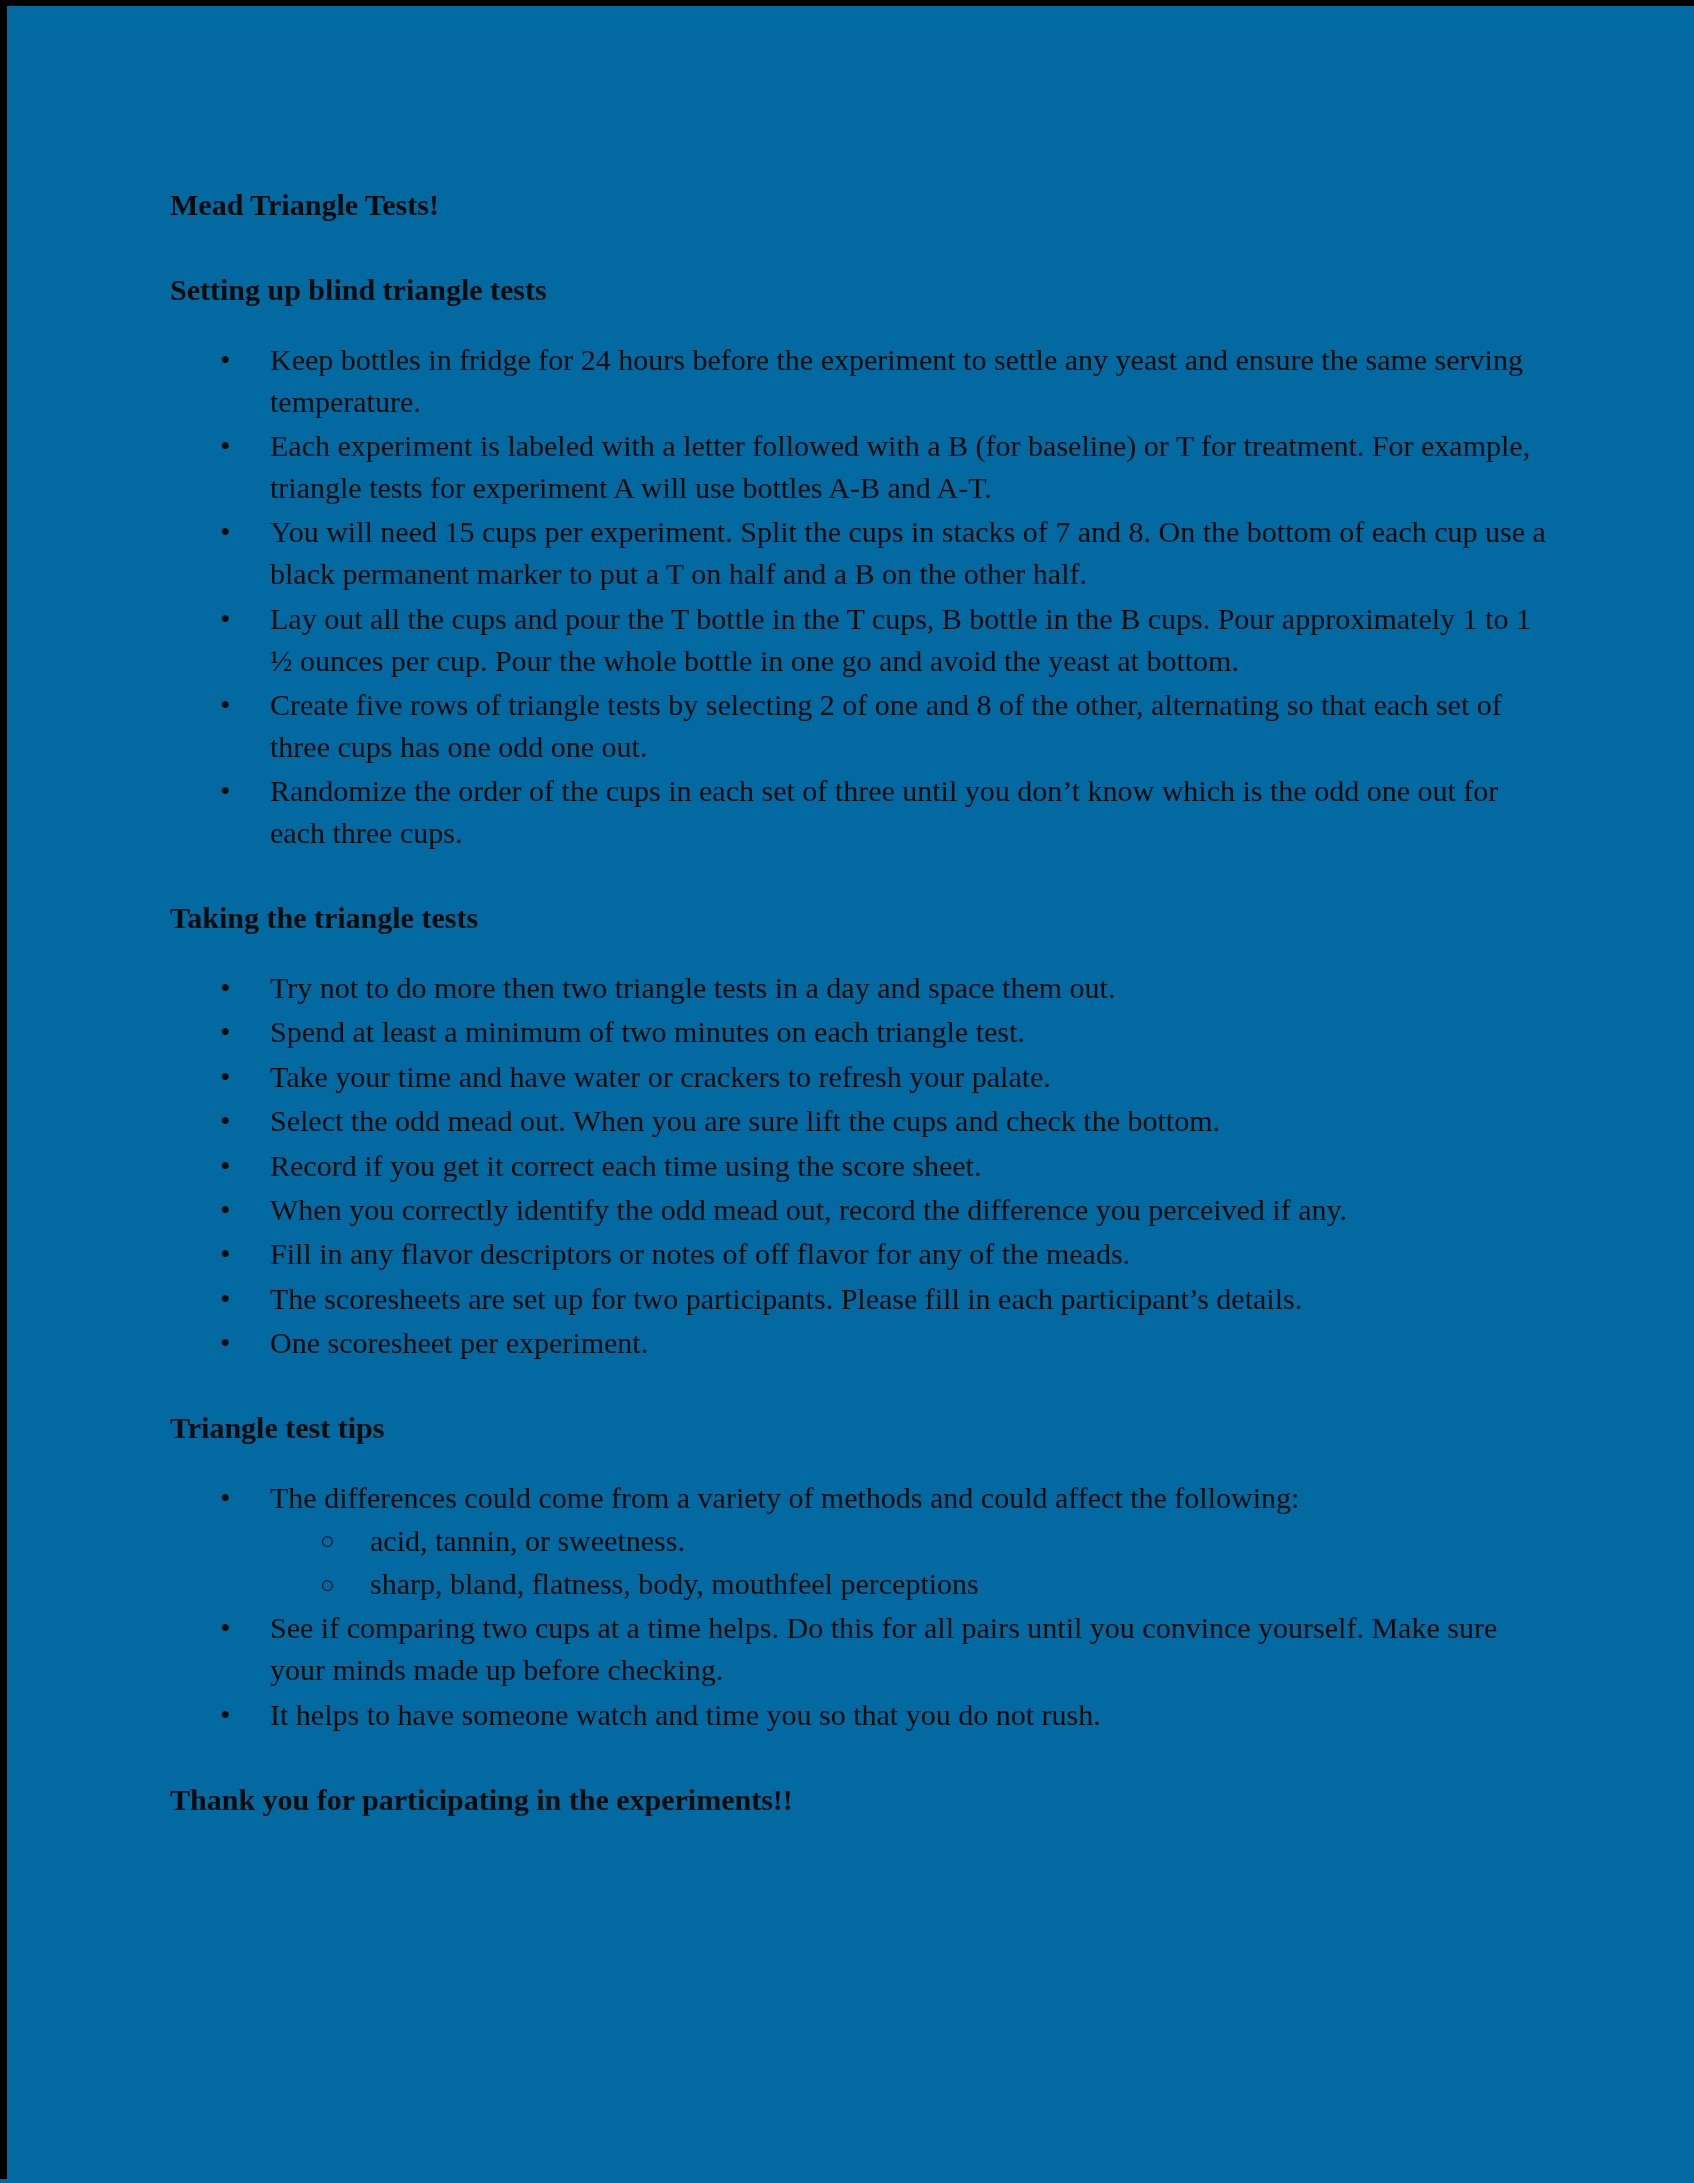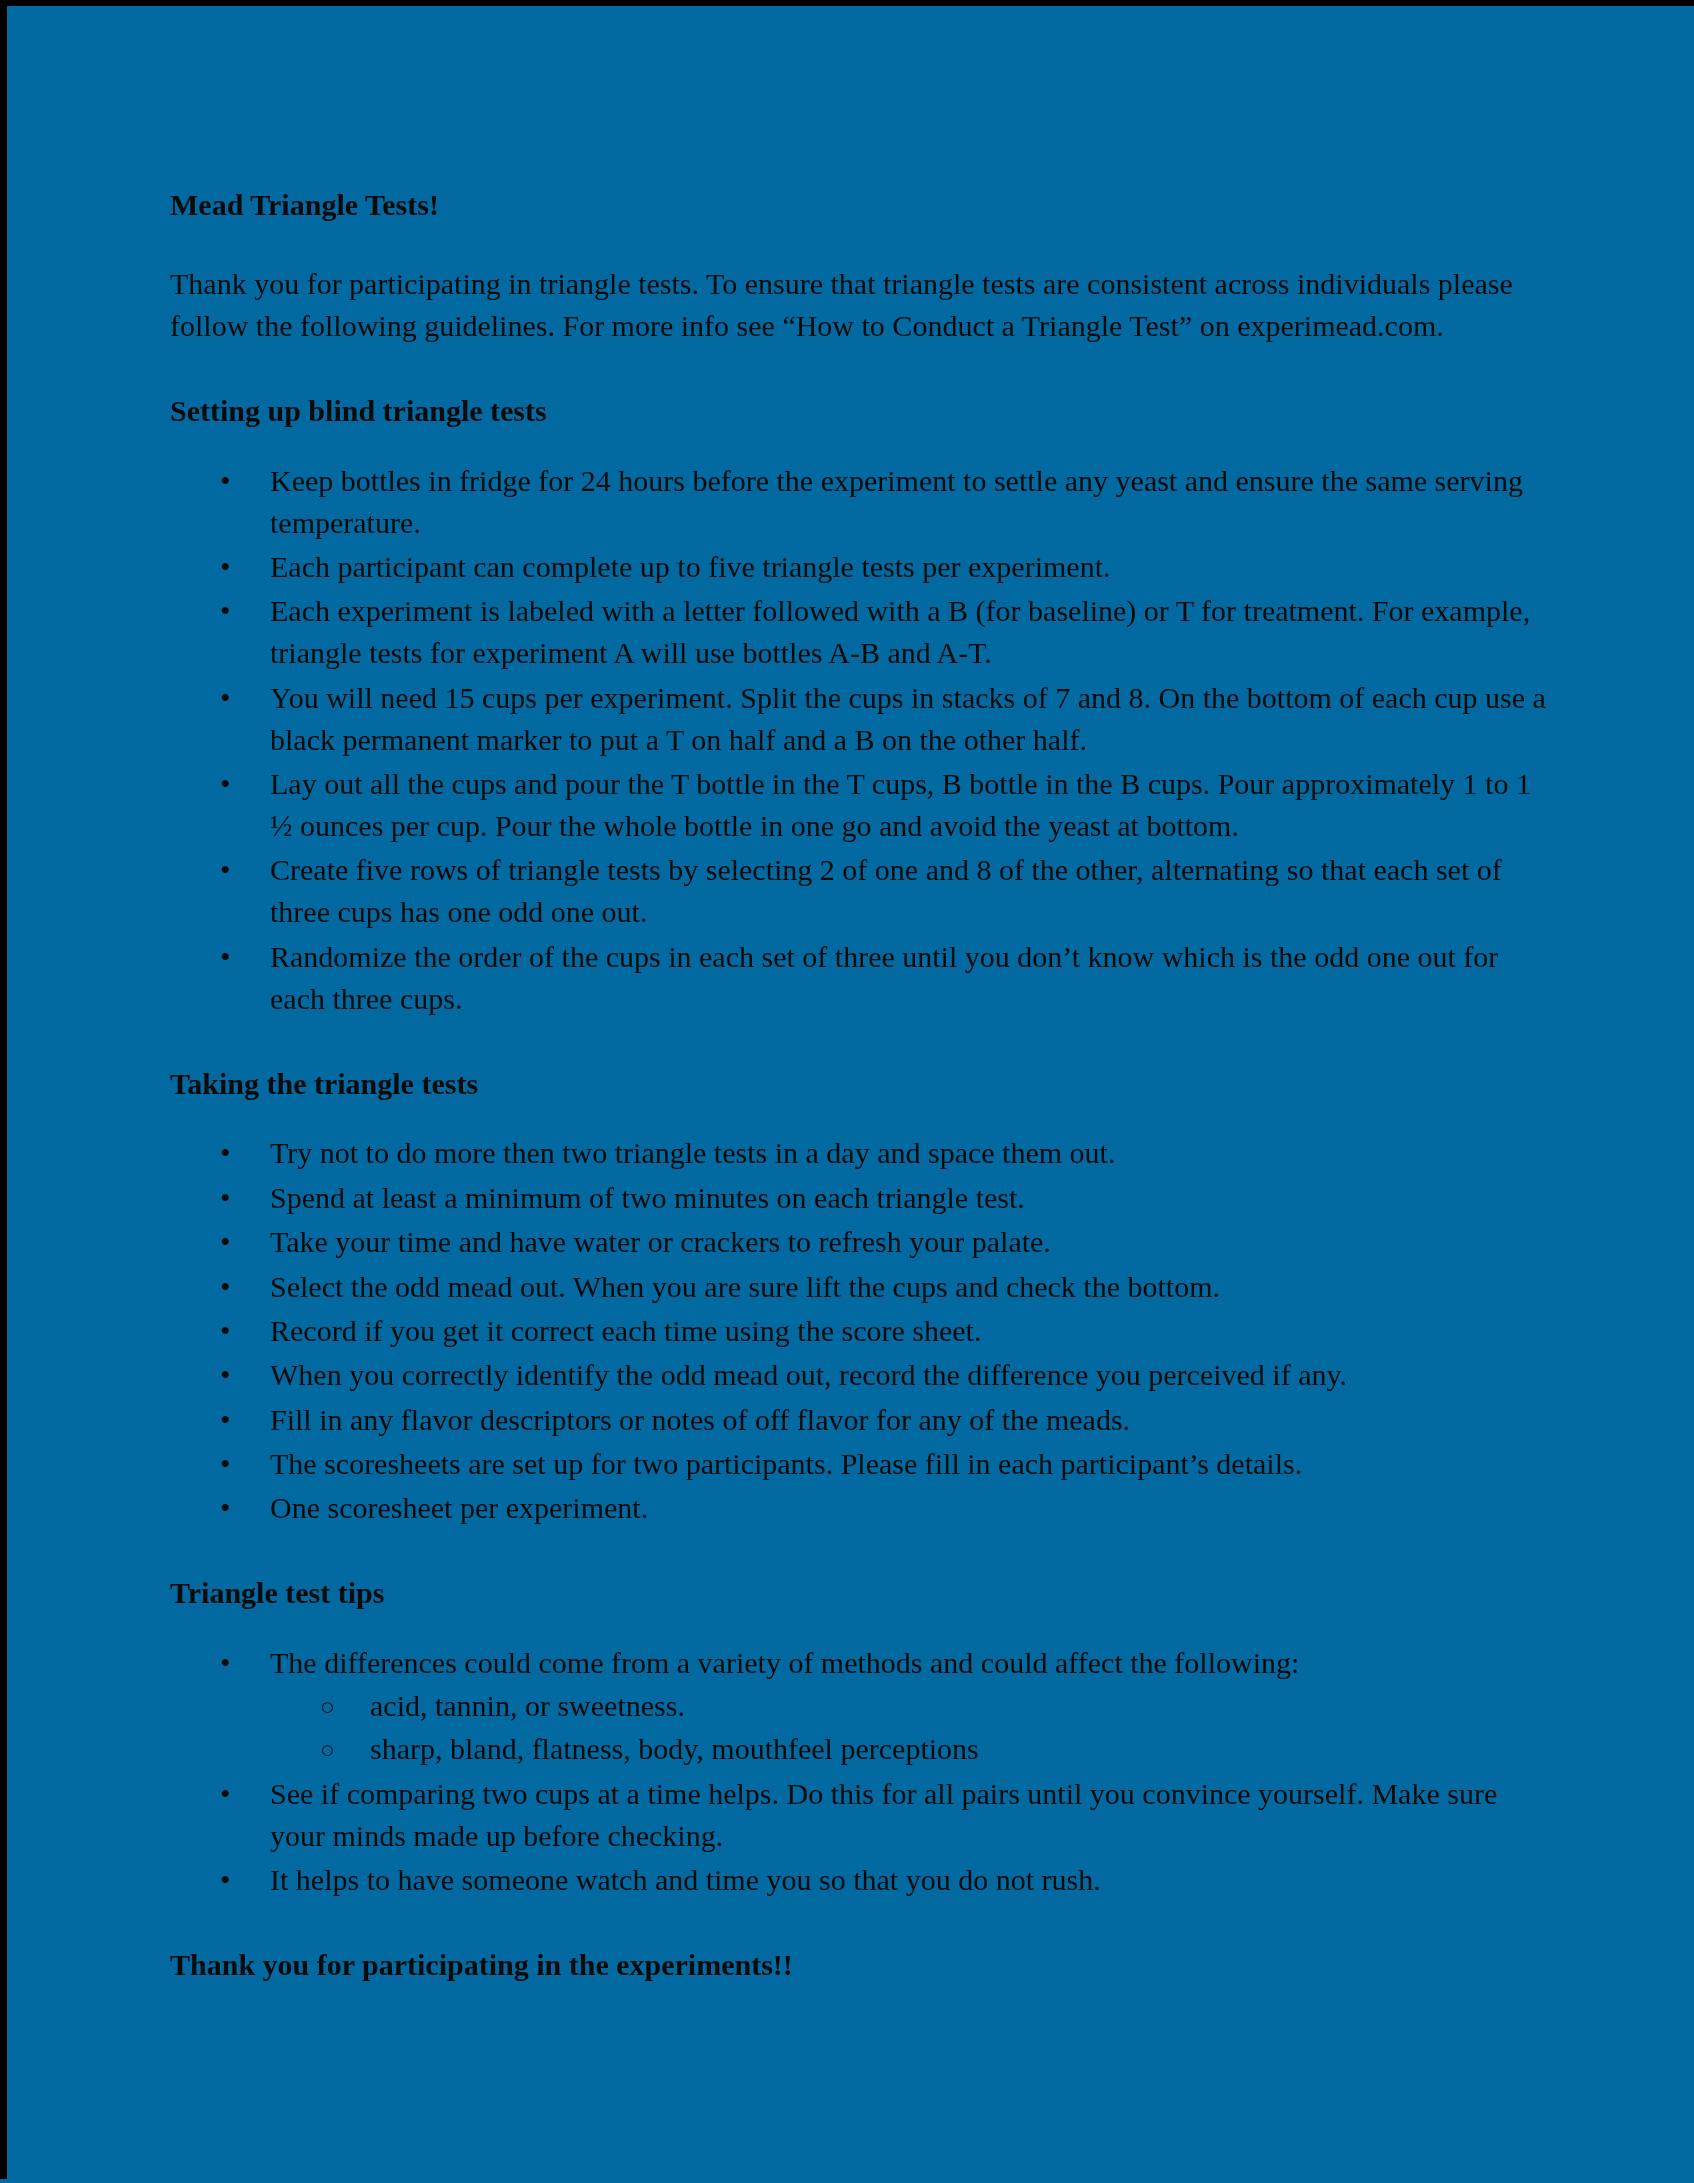"Thank you for participating in triangle" p.intro { html: <p>Thank you for participating in triangle tests. To ensure that triangle tests are consistent across individuals please follow the following guidelines. For more info see “How to Conduct a Triangle Test” on experimead.com.</p> -> none }
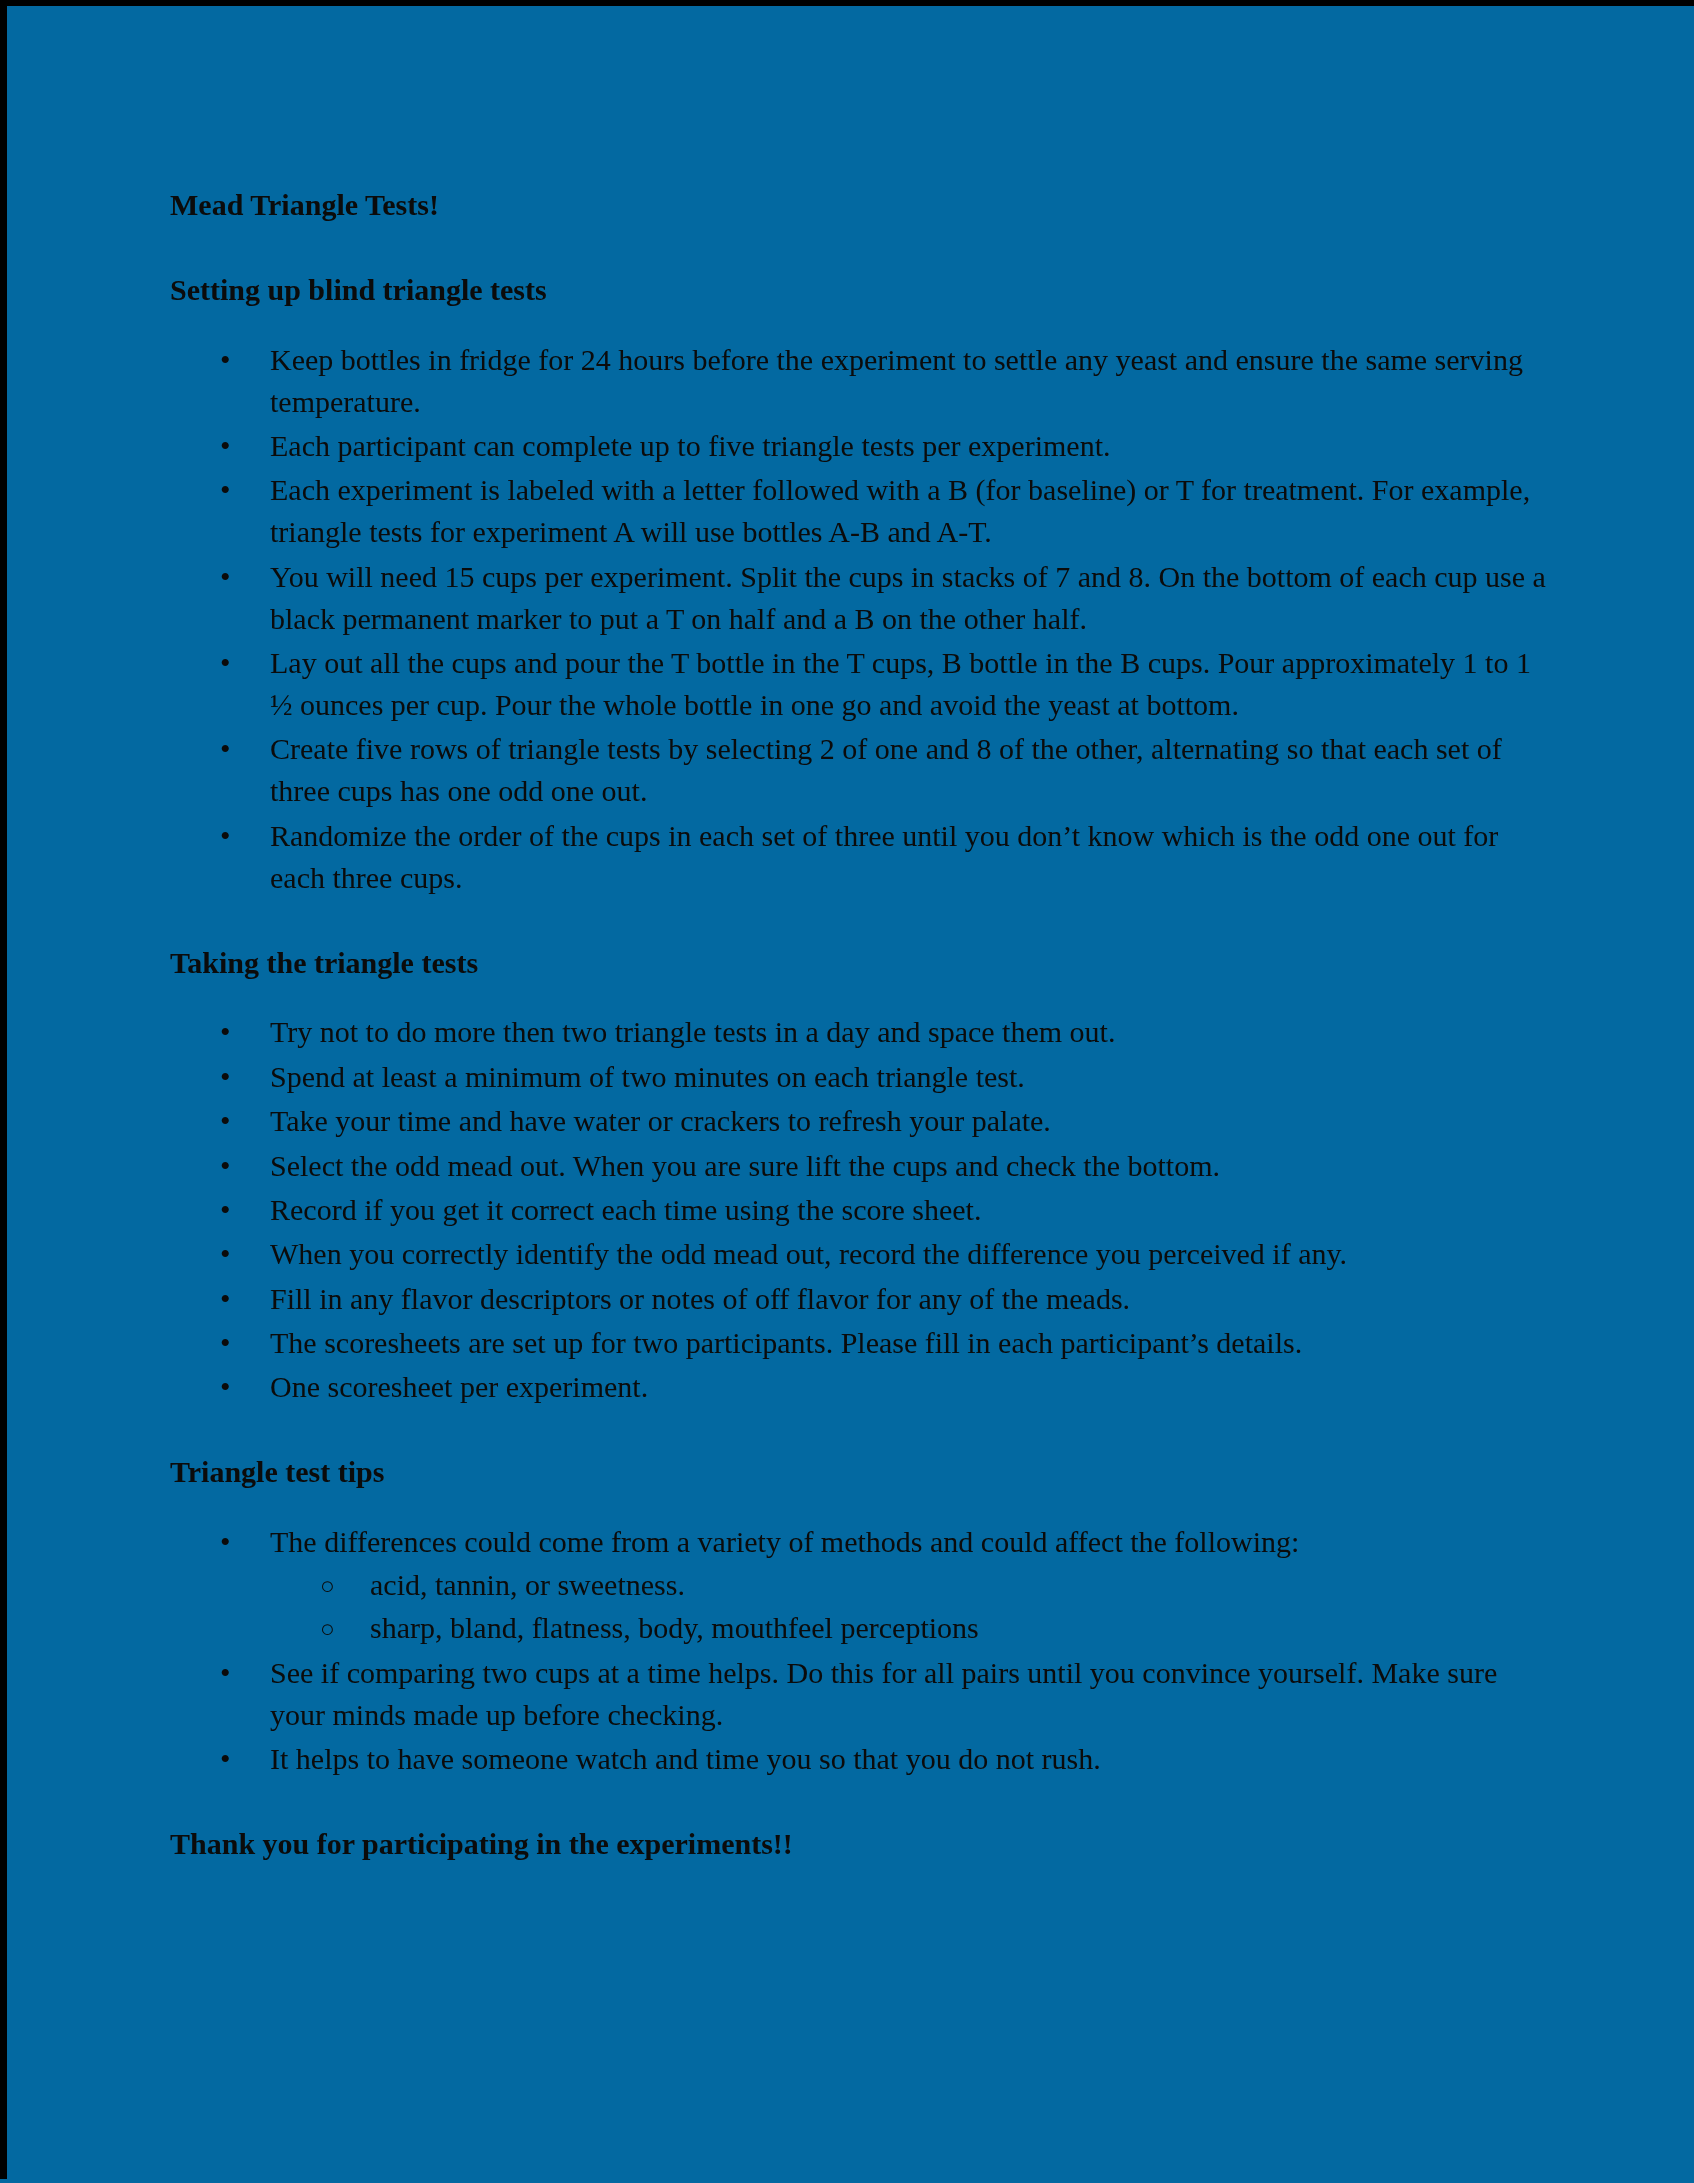"Each participant can complete up" li { html: <li><span>Each participant can complete up to five triangle tests per experiment.</span></li> -> none }
